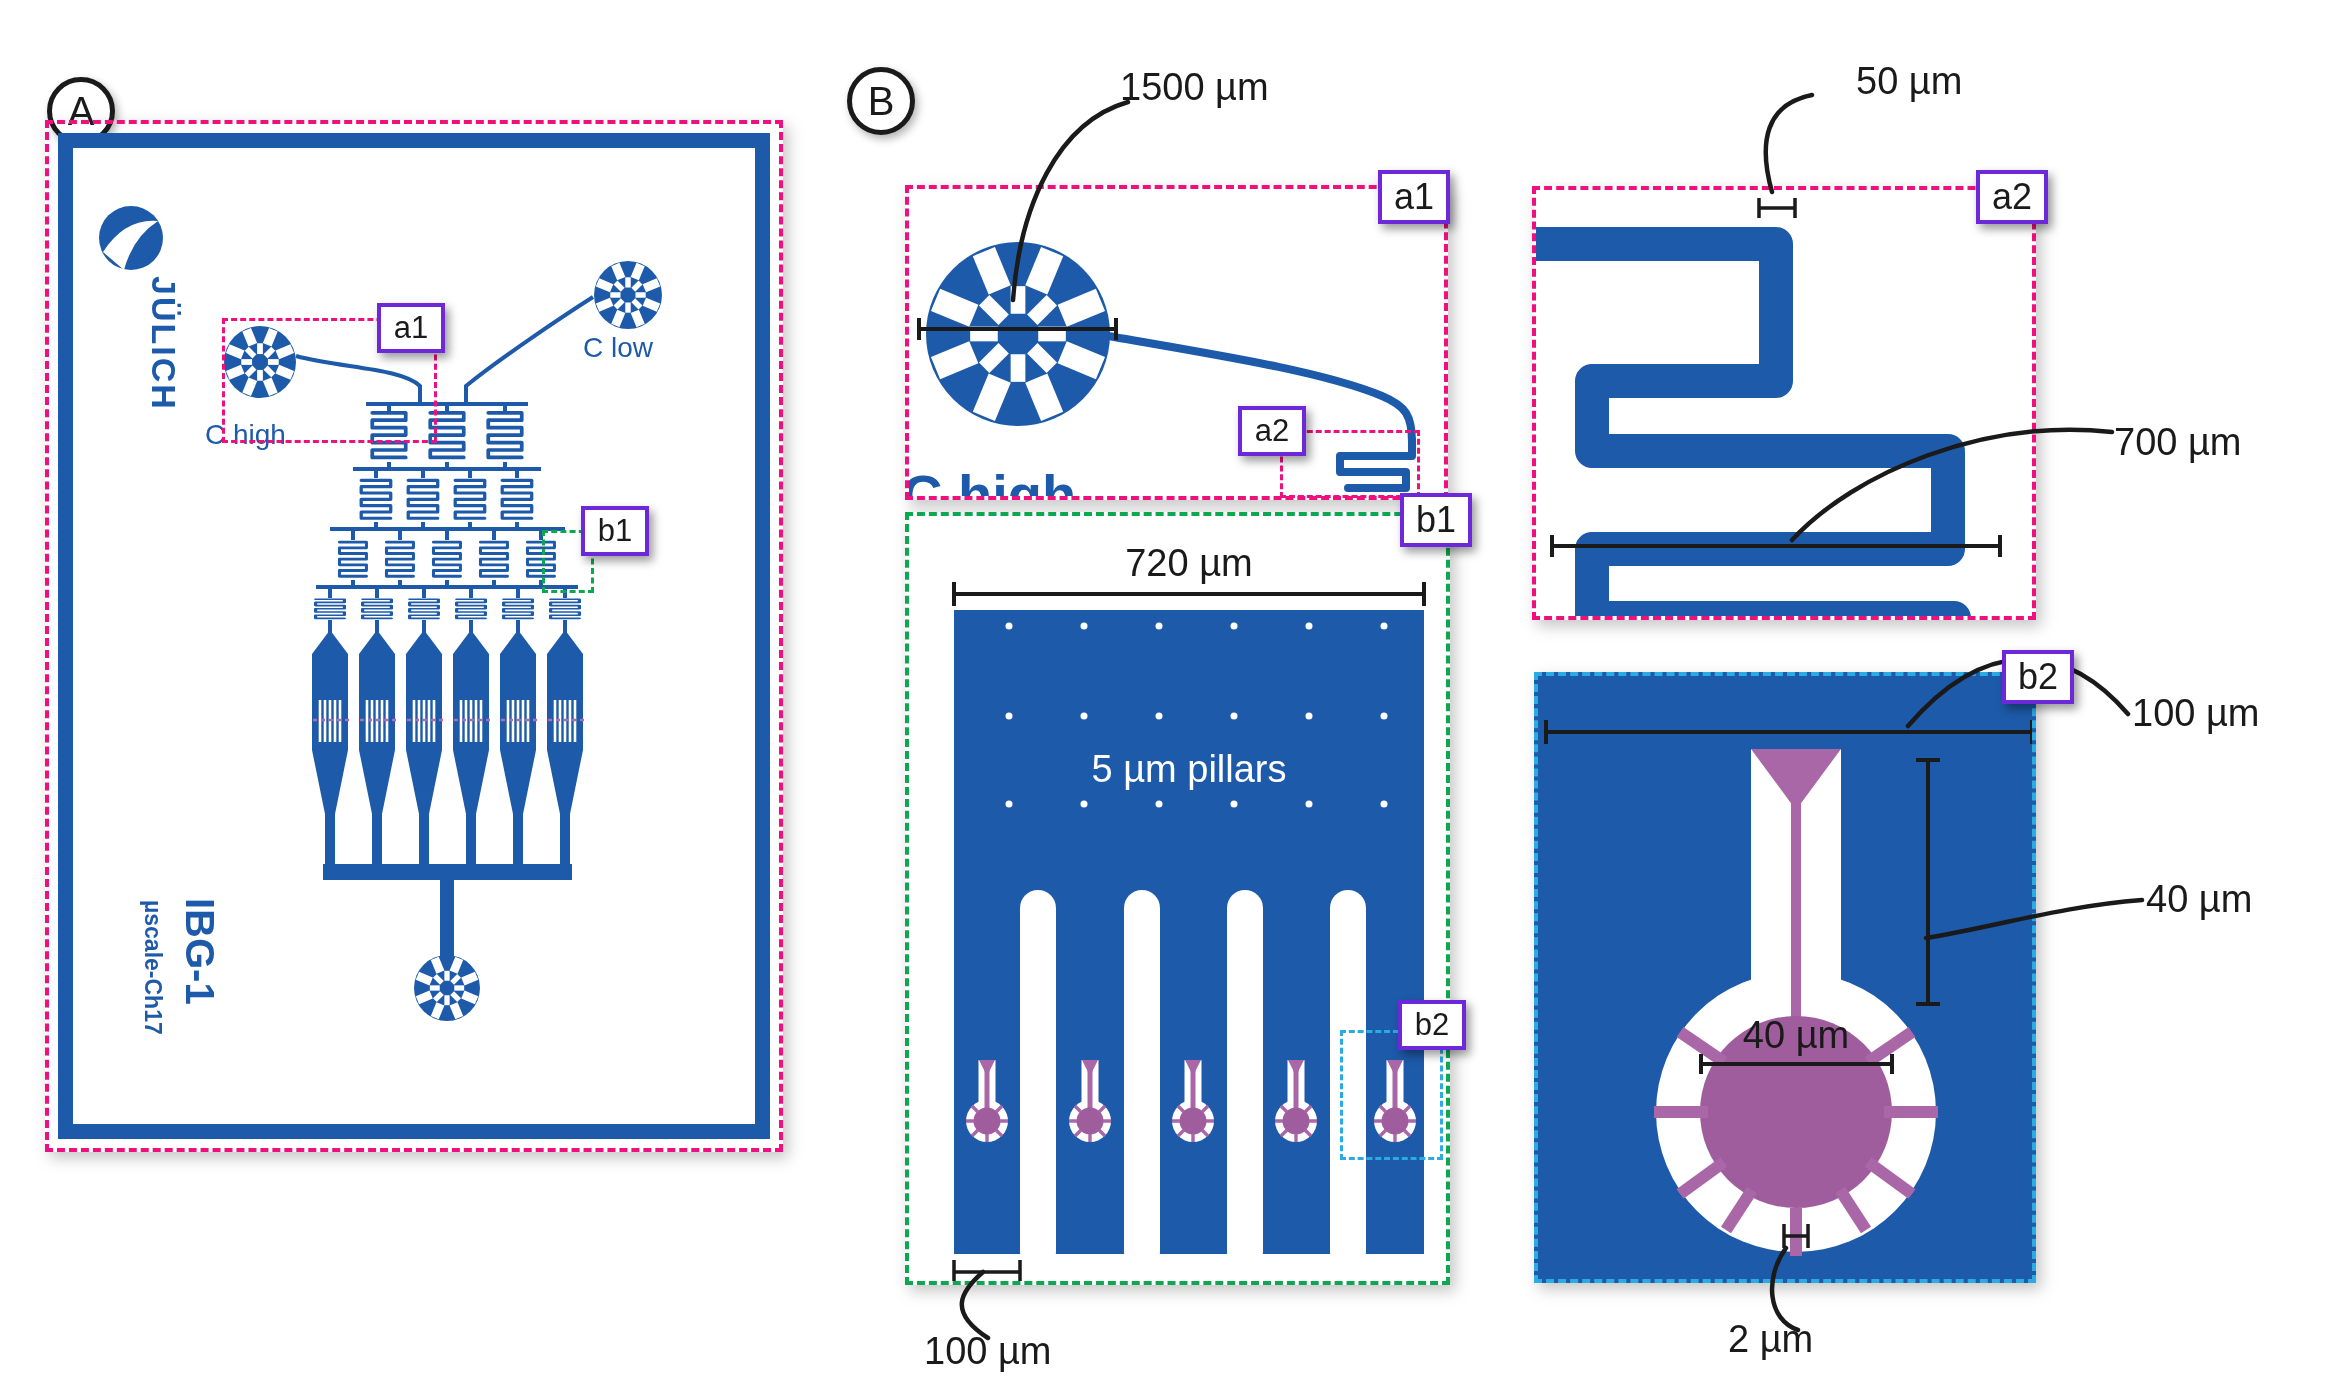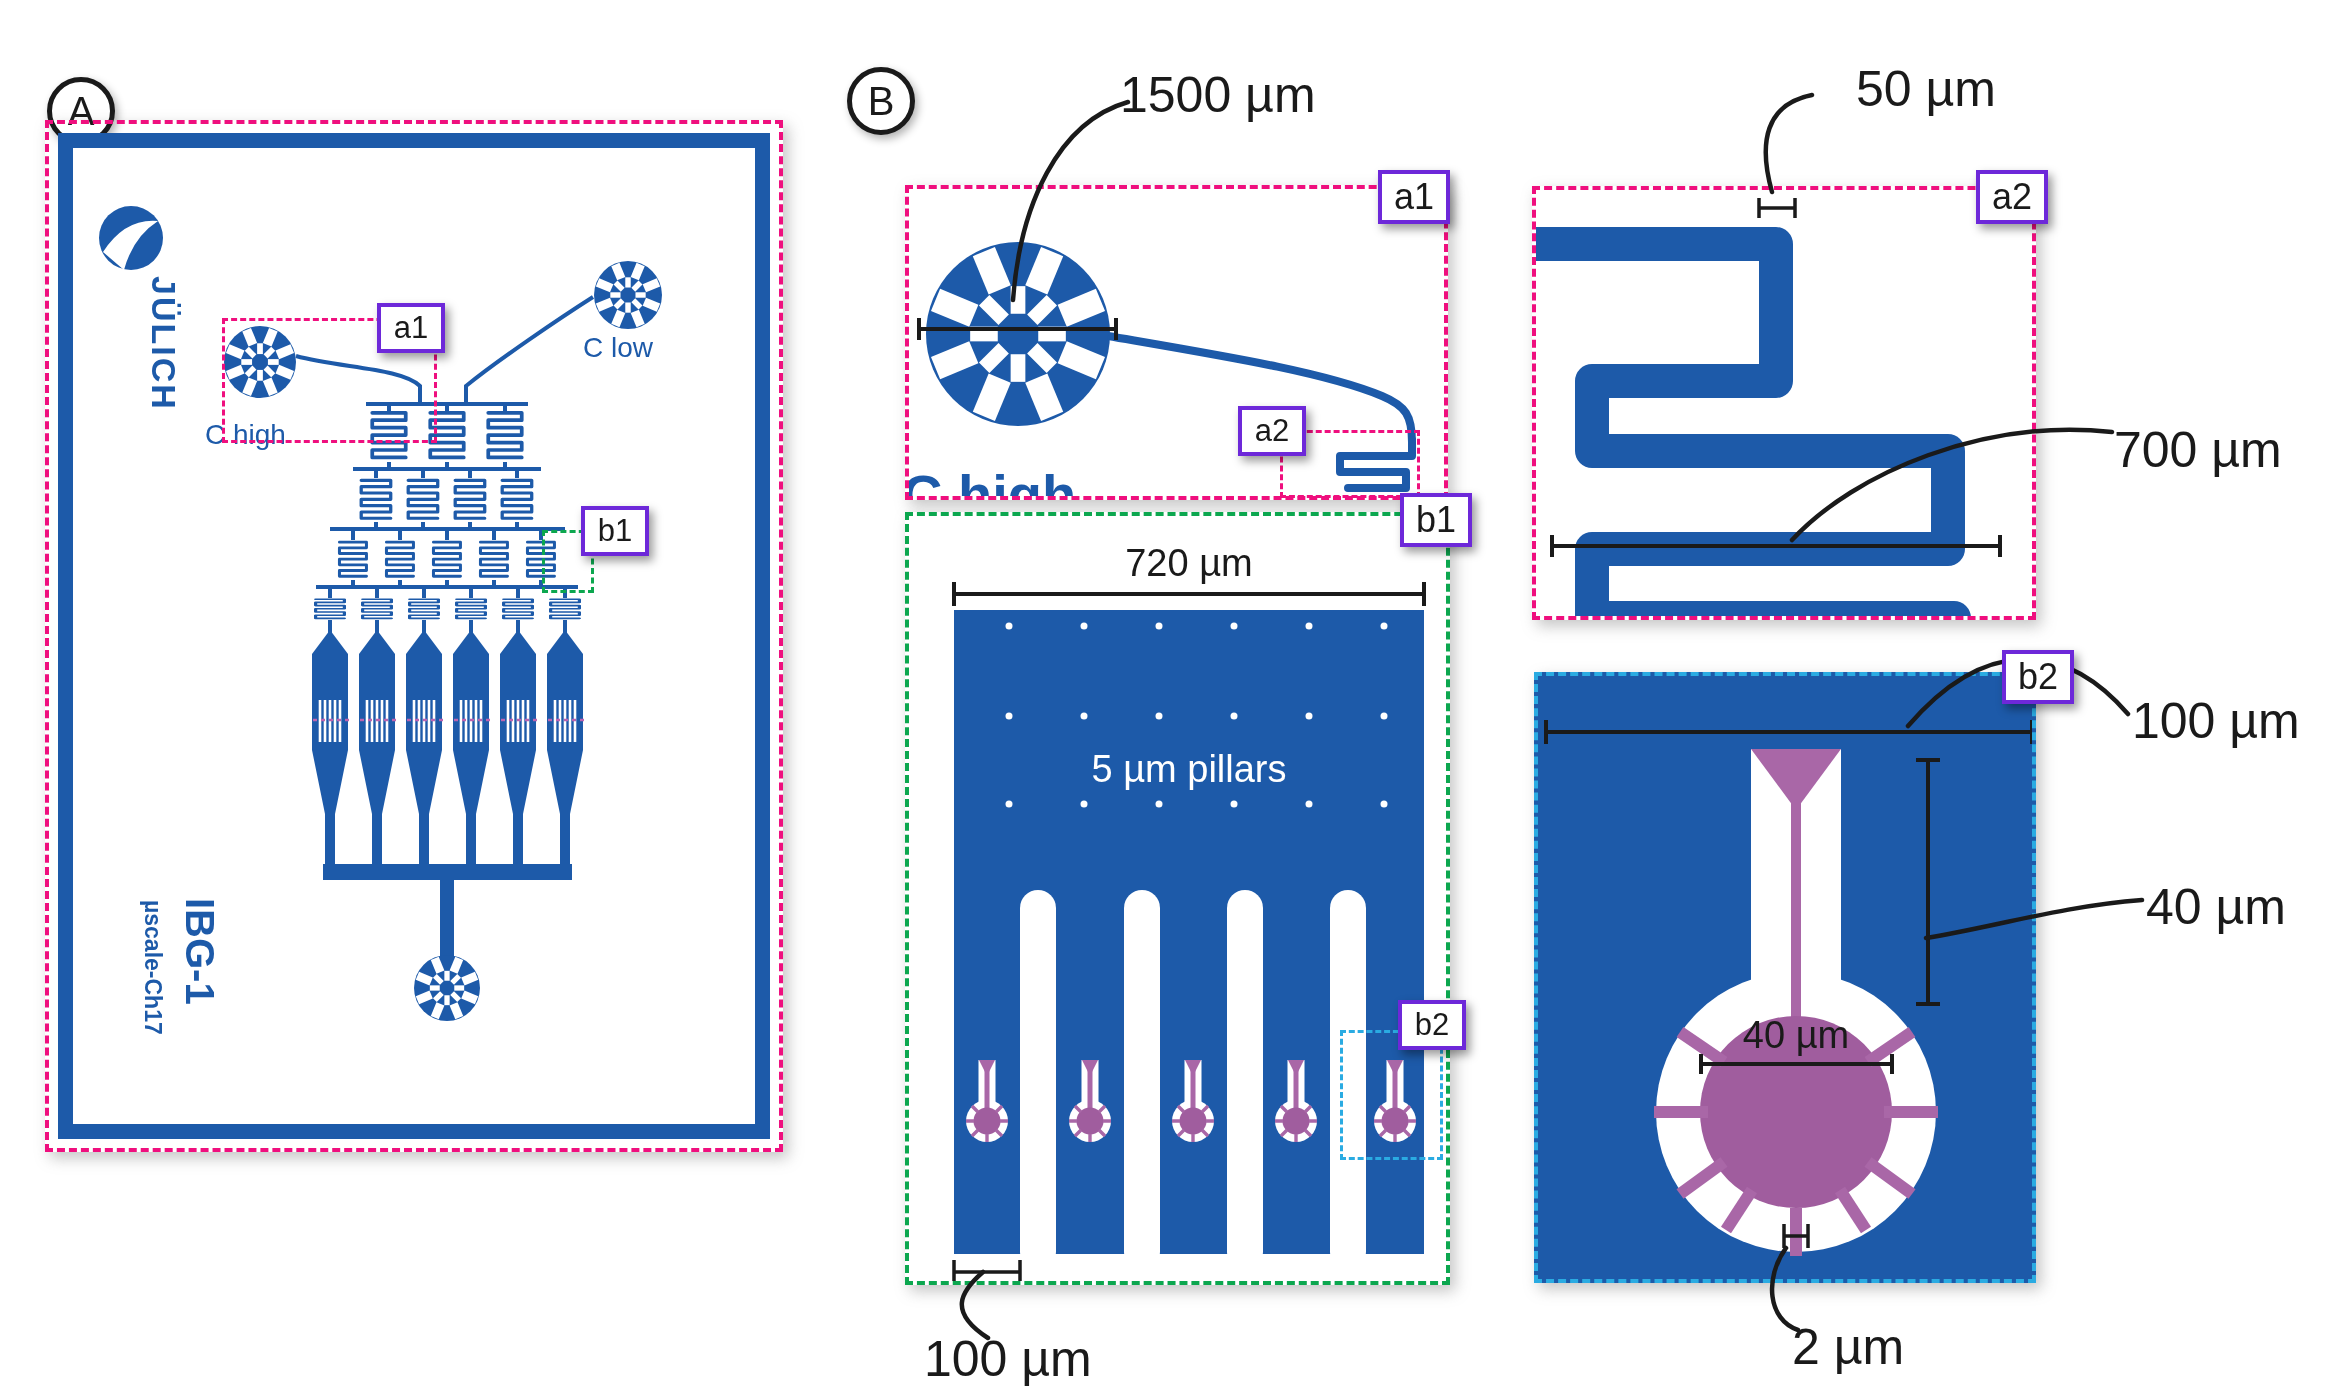"1500 µm" .dim { font-size: 50px -> 38px }
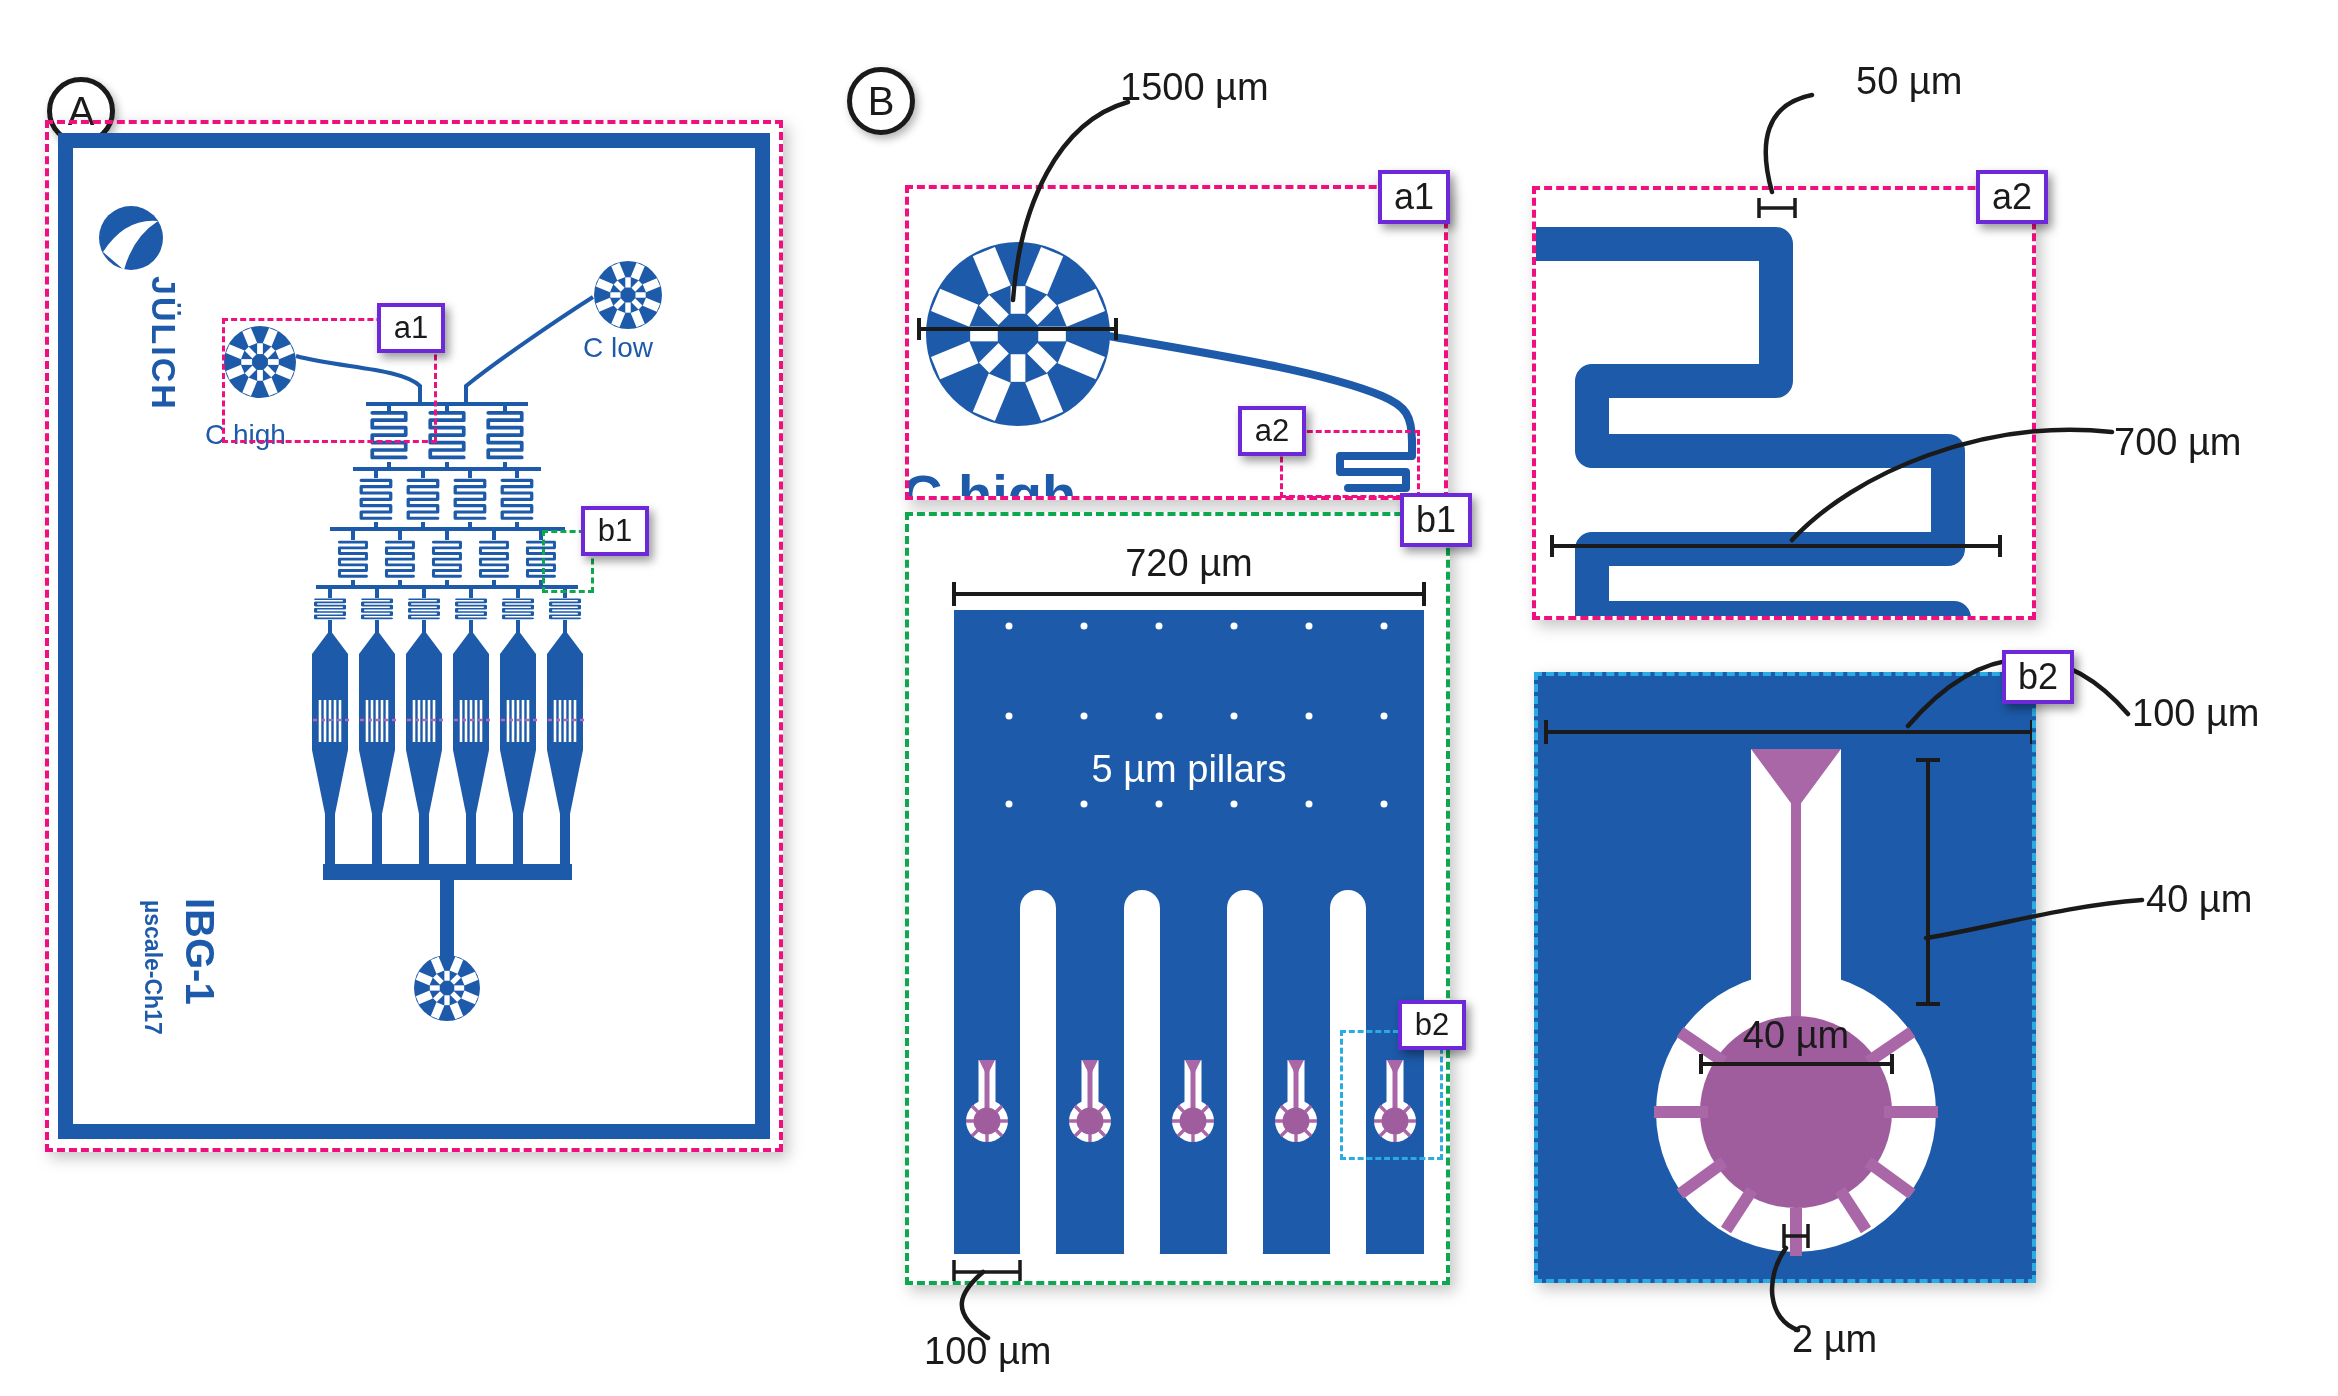"2 µm" div.dim { left: 1792px -> 1728px }
